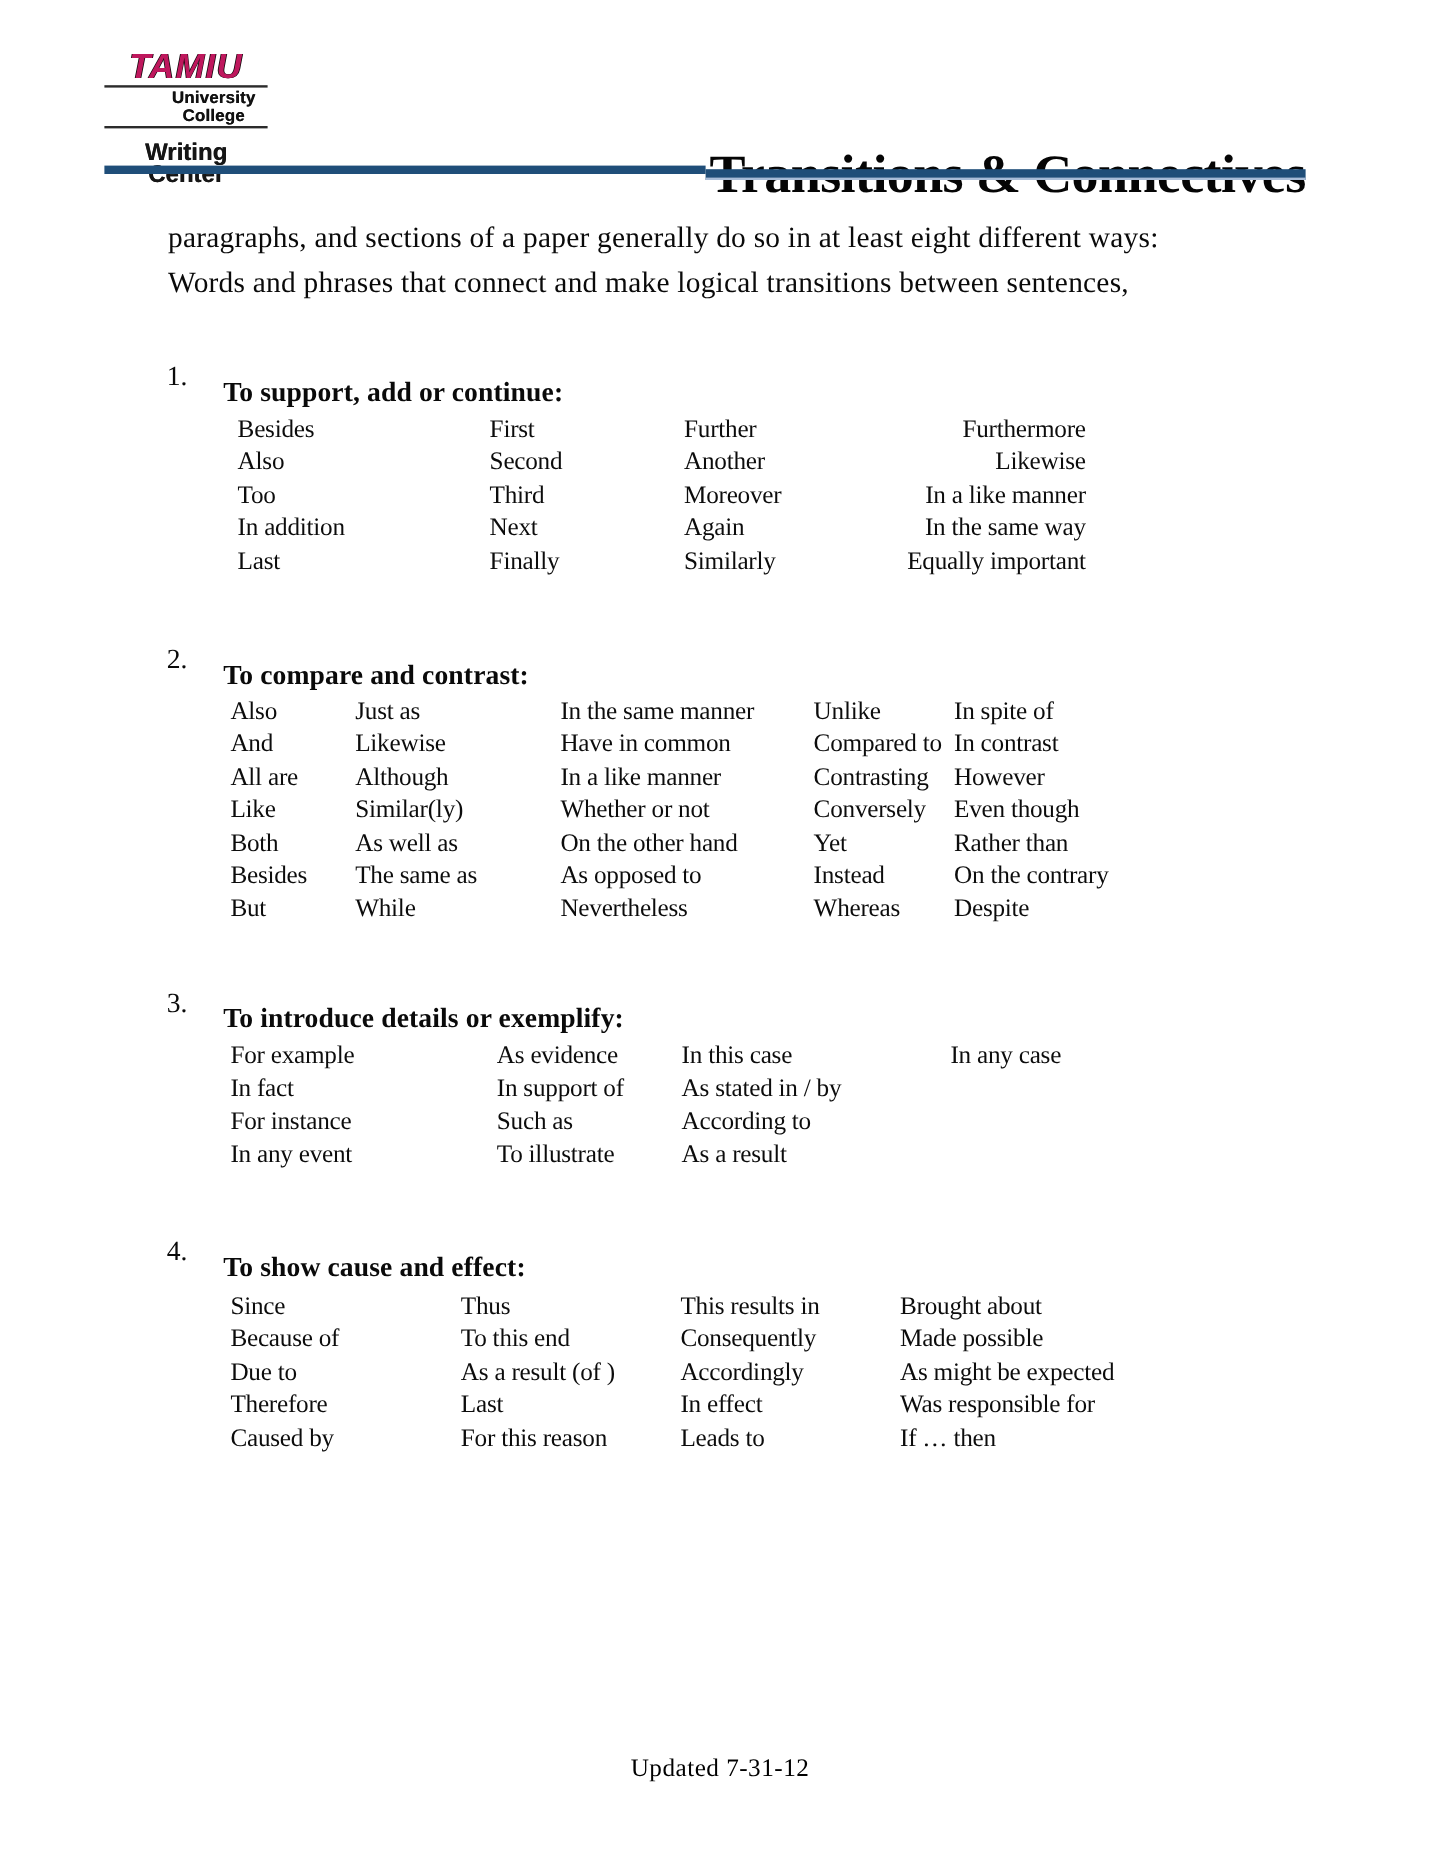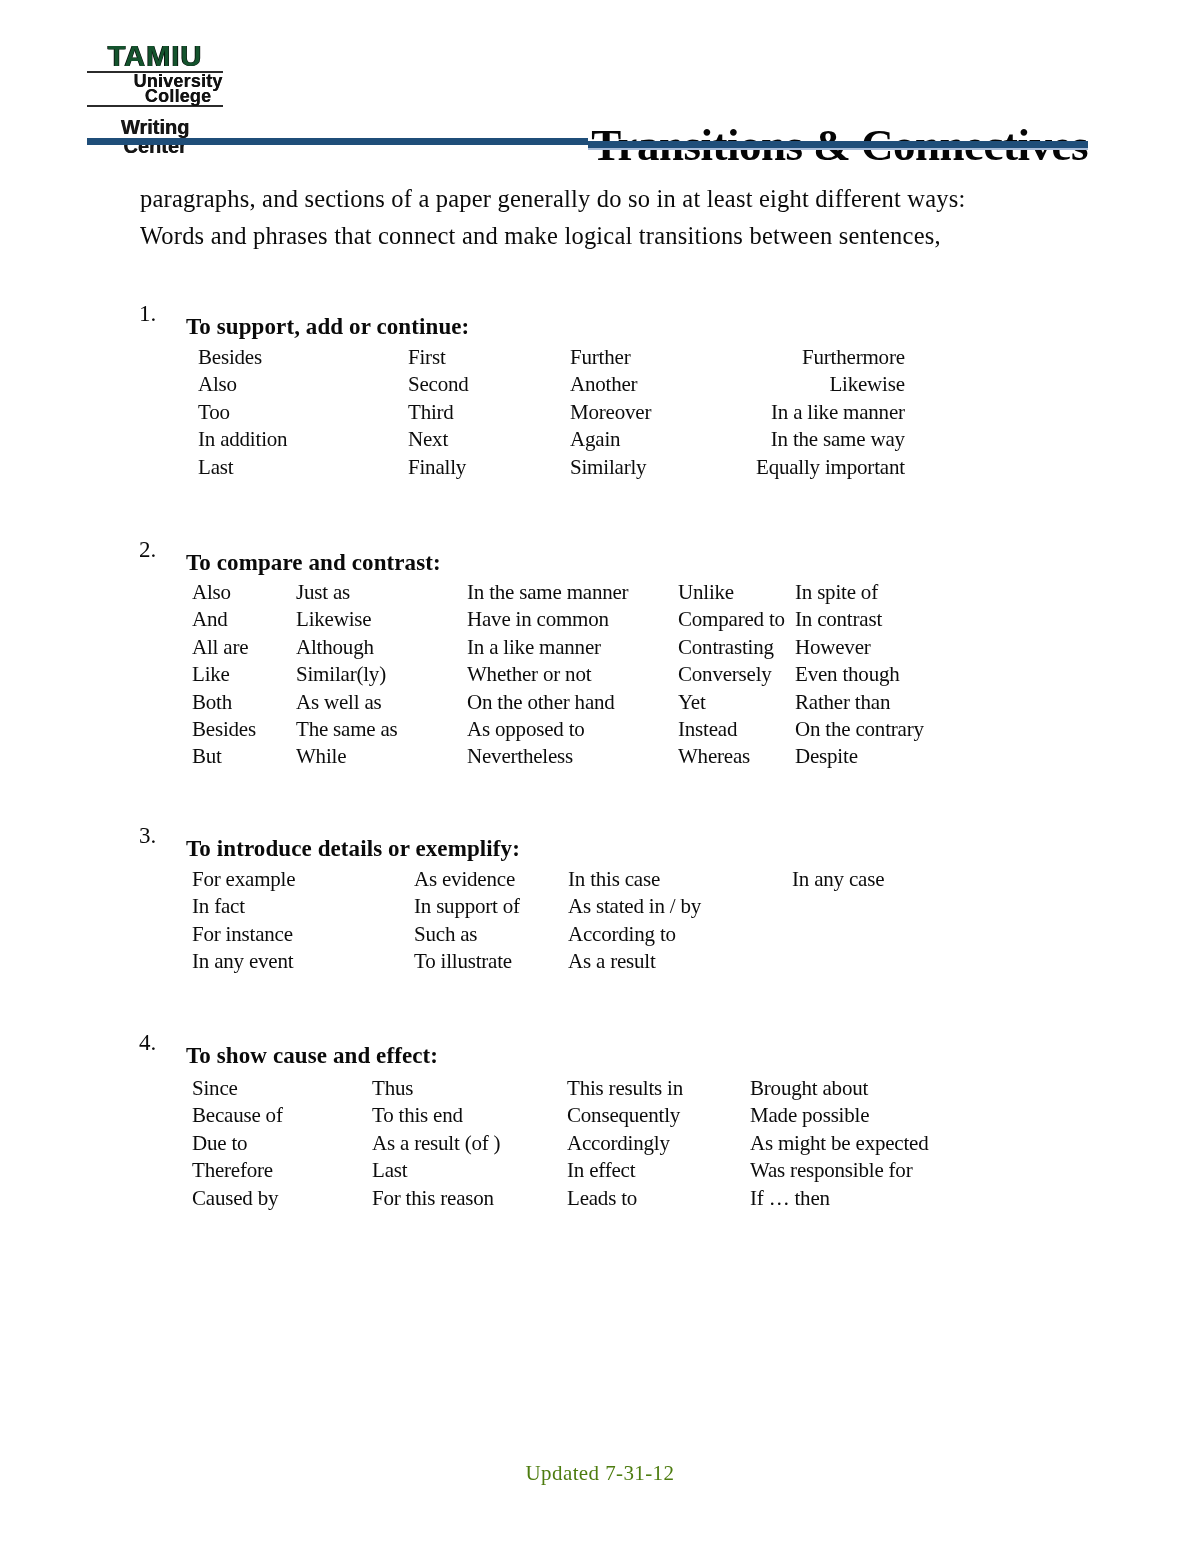"TAMIU" .logo-acronym { color: #14532d -> #be185d; font-style: none -> italic }
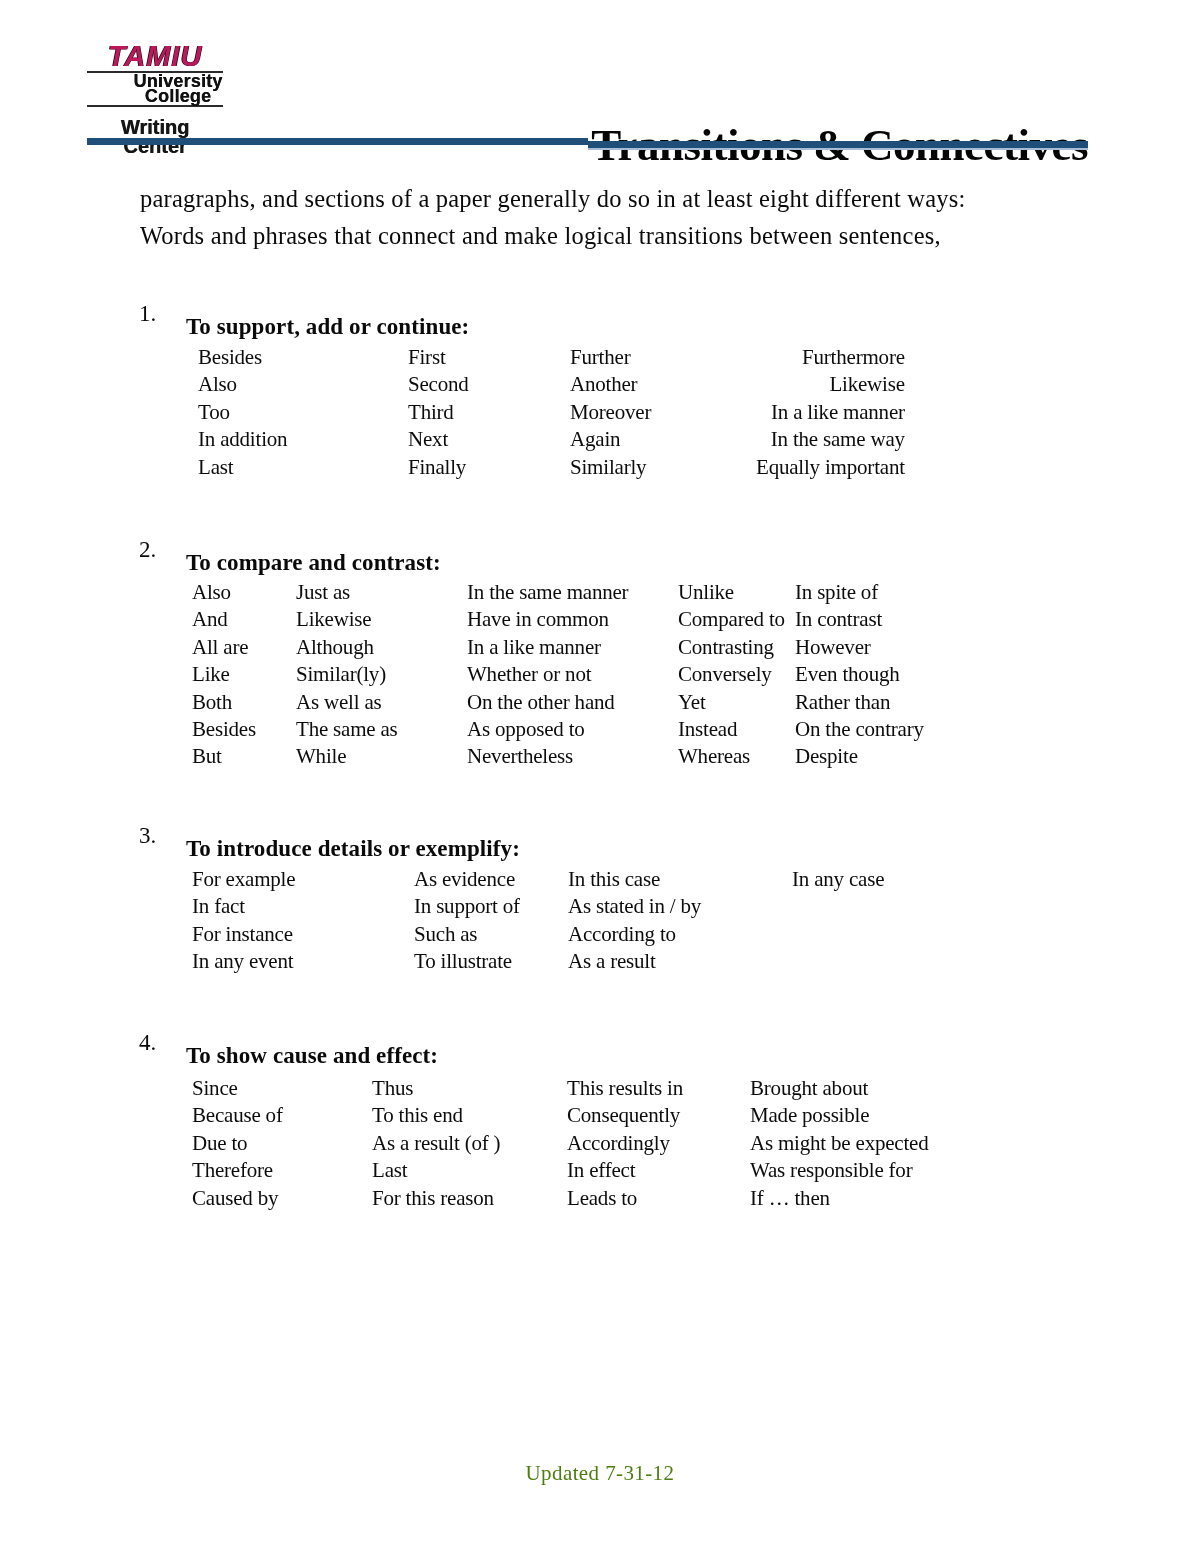"University College" .logo-college { font-size: 18px -> 14px }
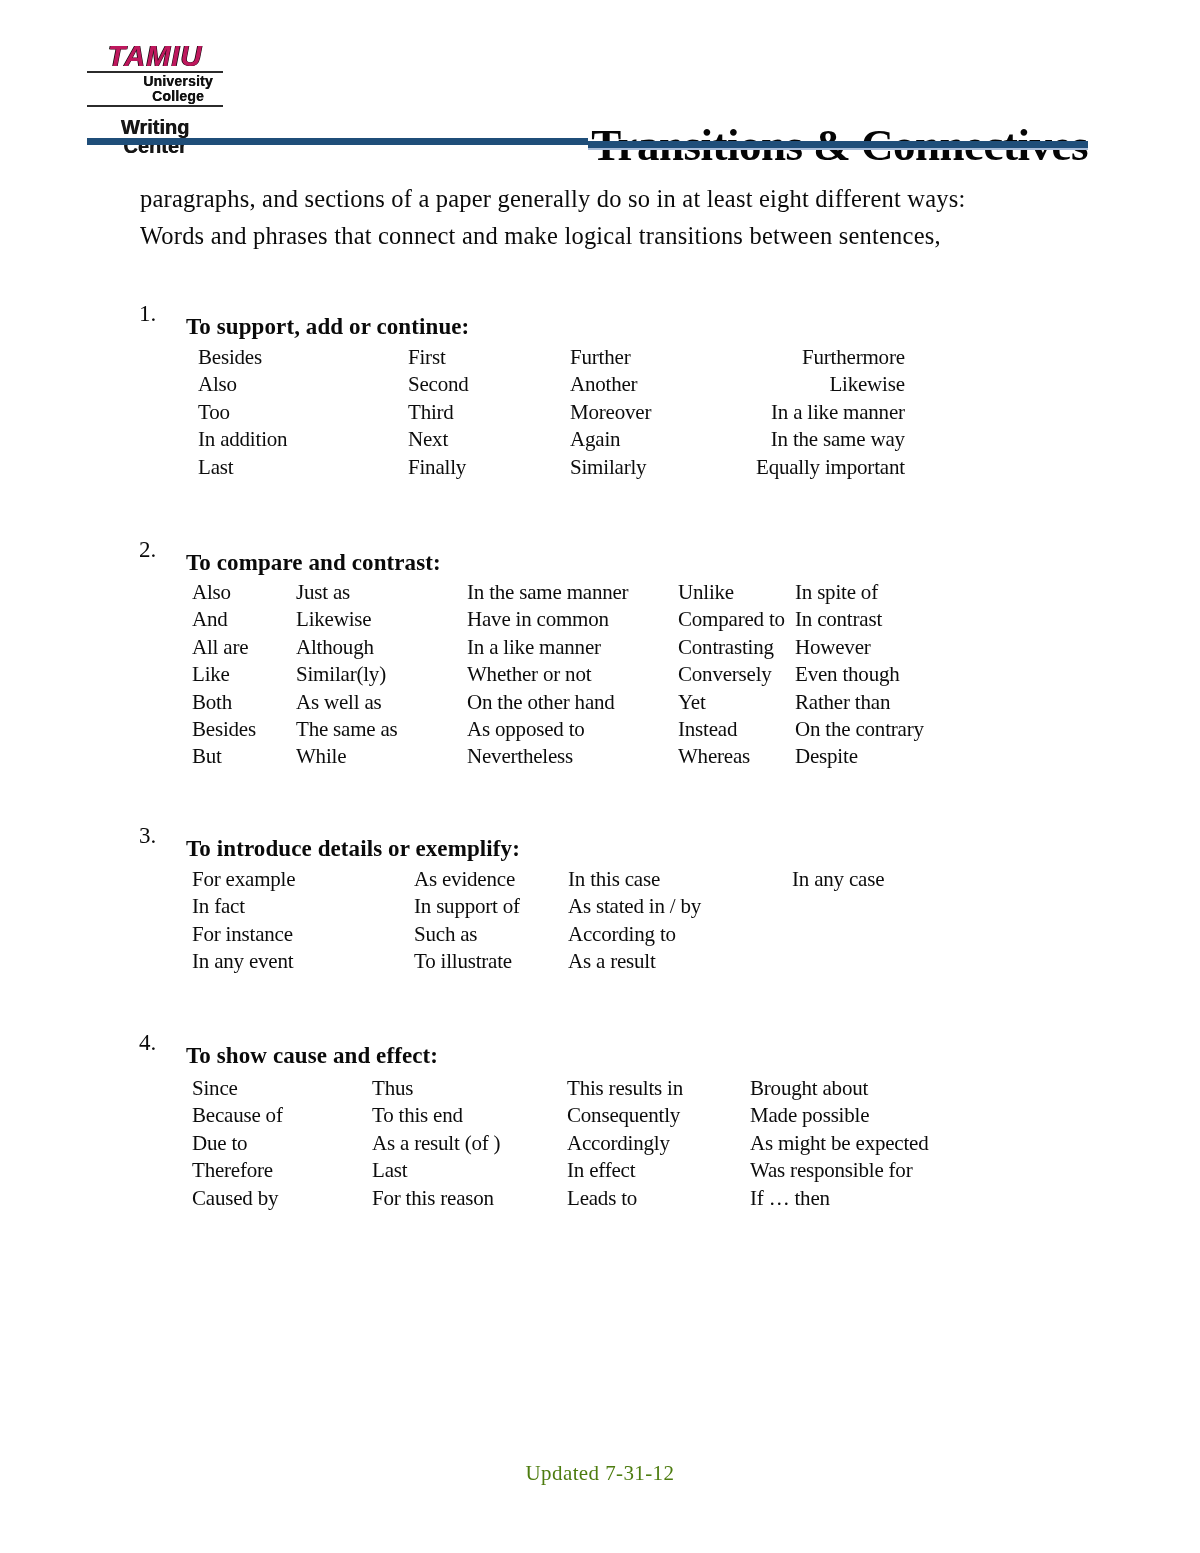"Thus" div.word-col { left: 372px -> 384px }
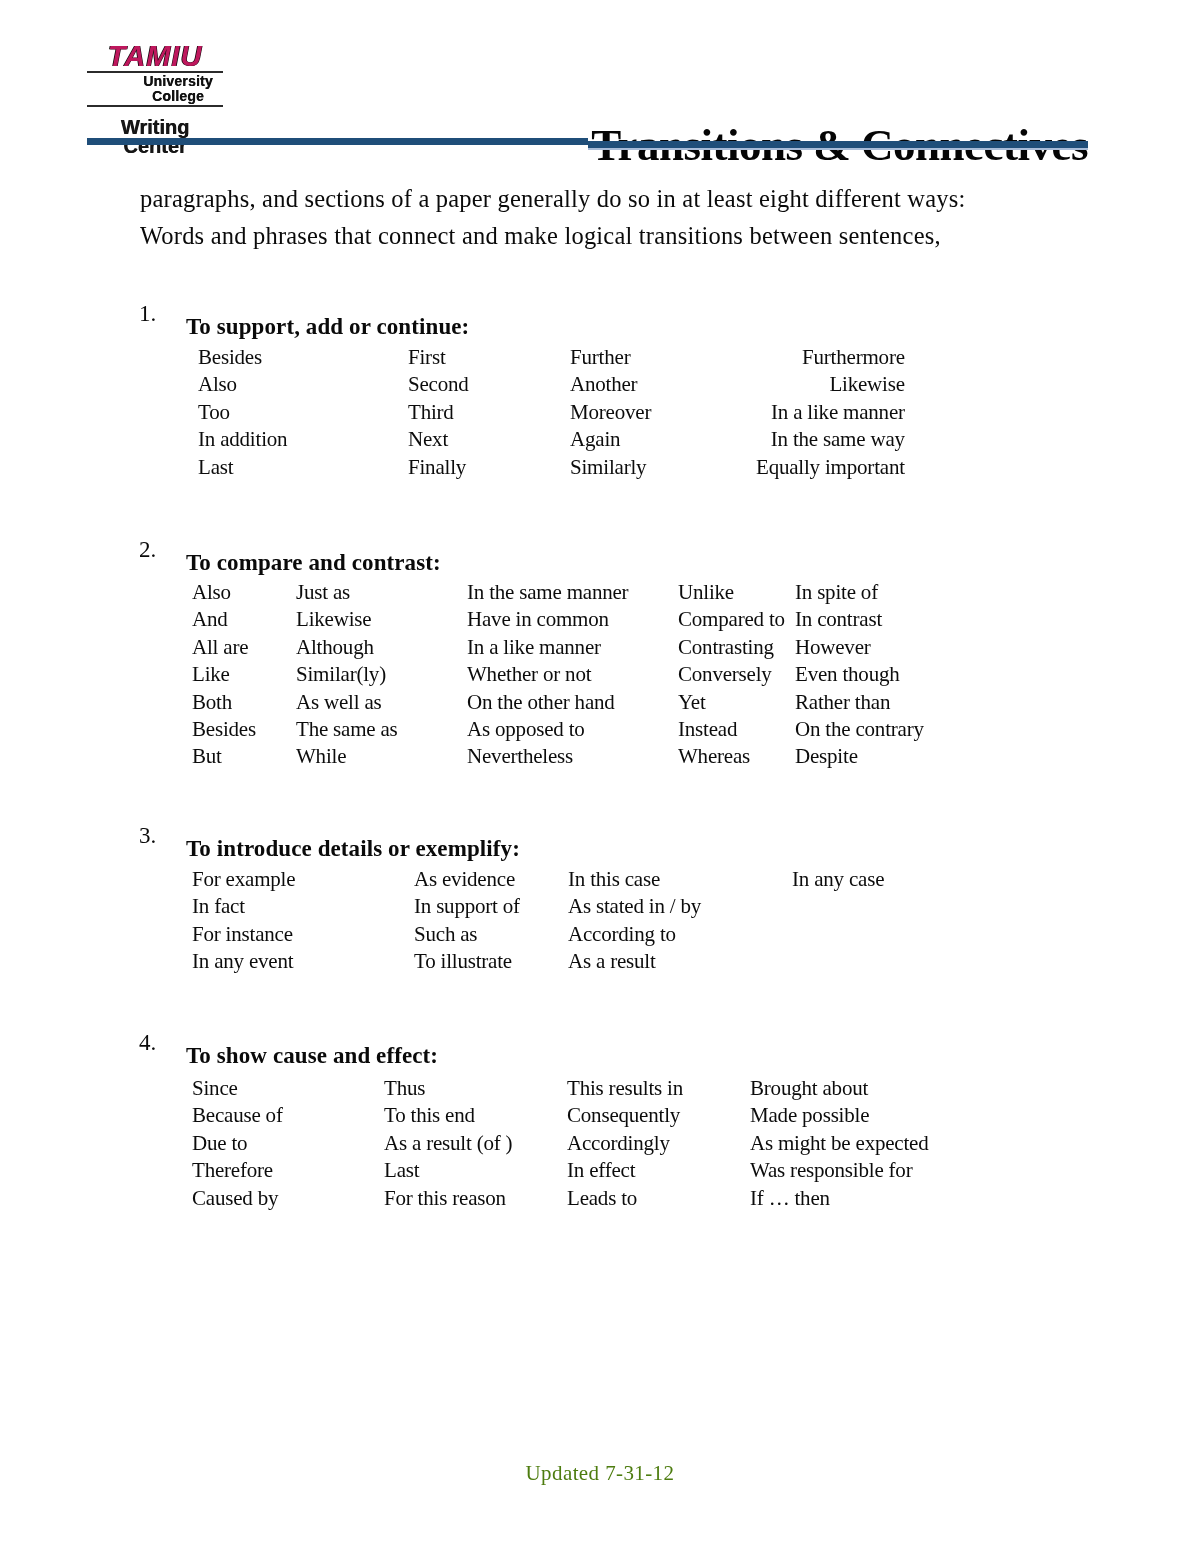"Updated 7-31-12" .footer { color: #4d7c0f -> #000000 }
